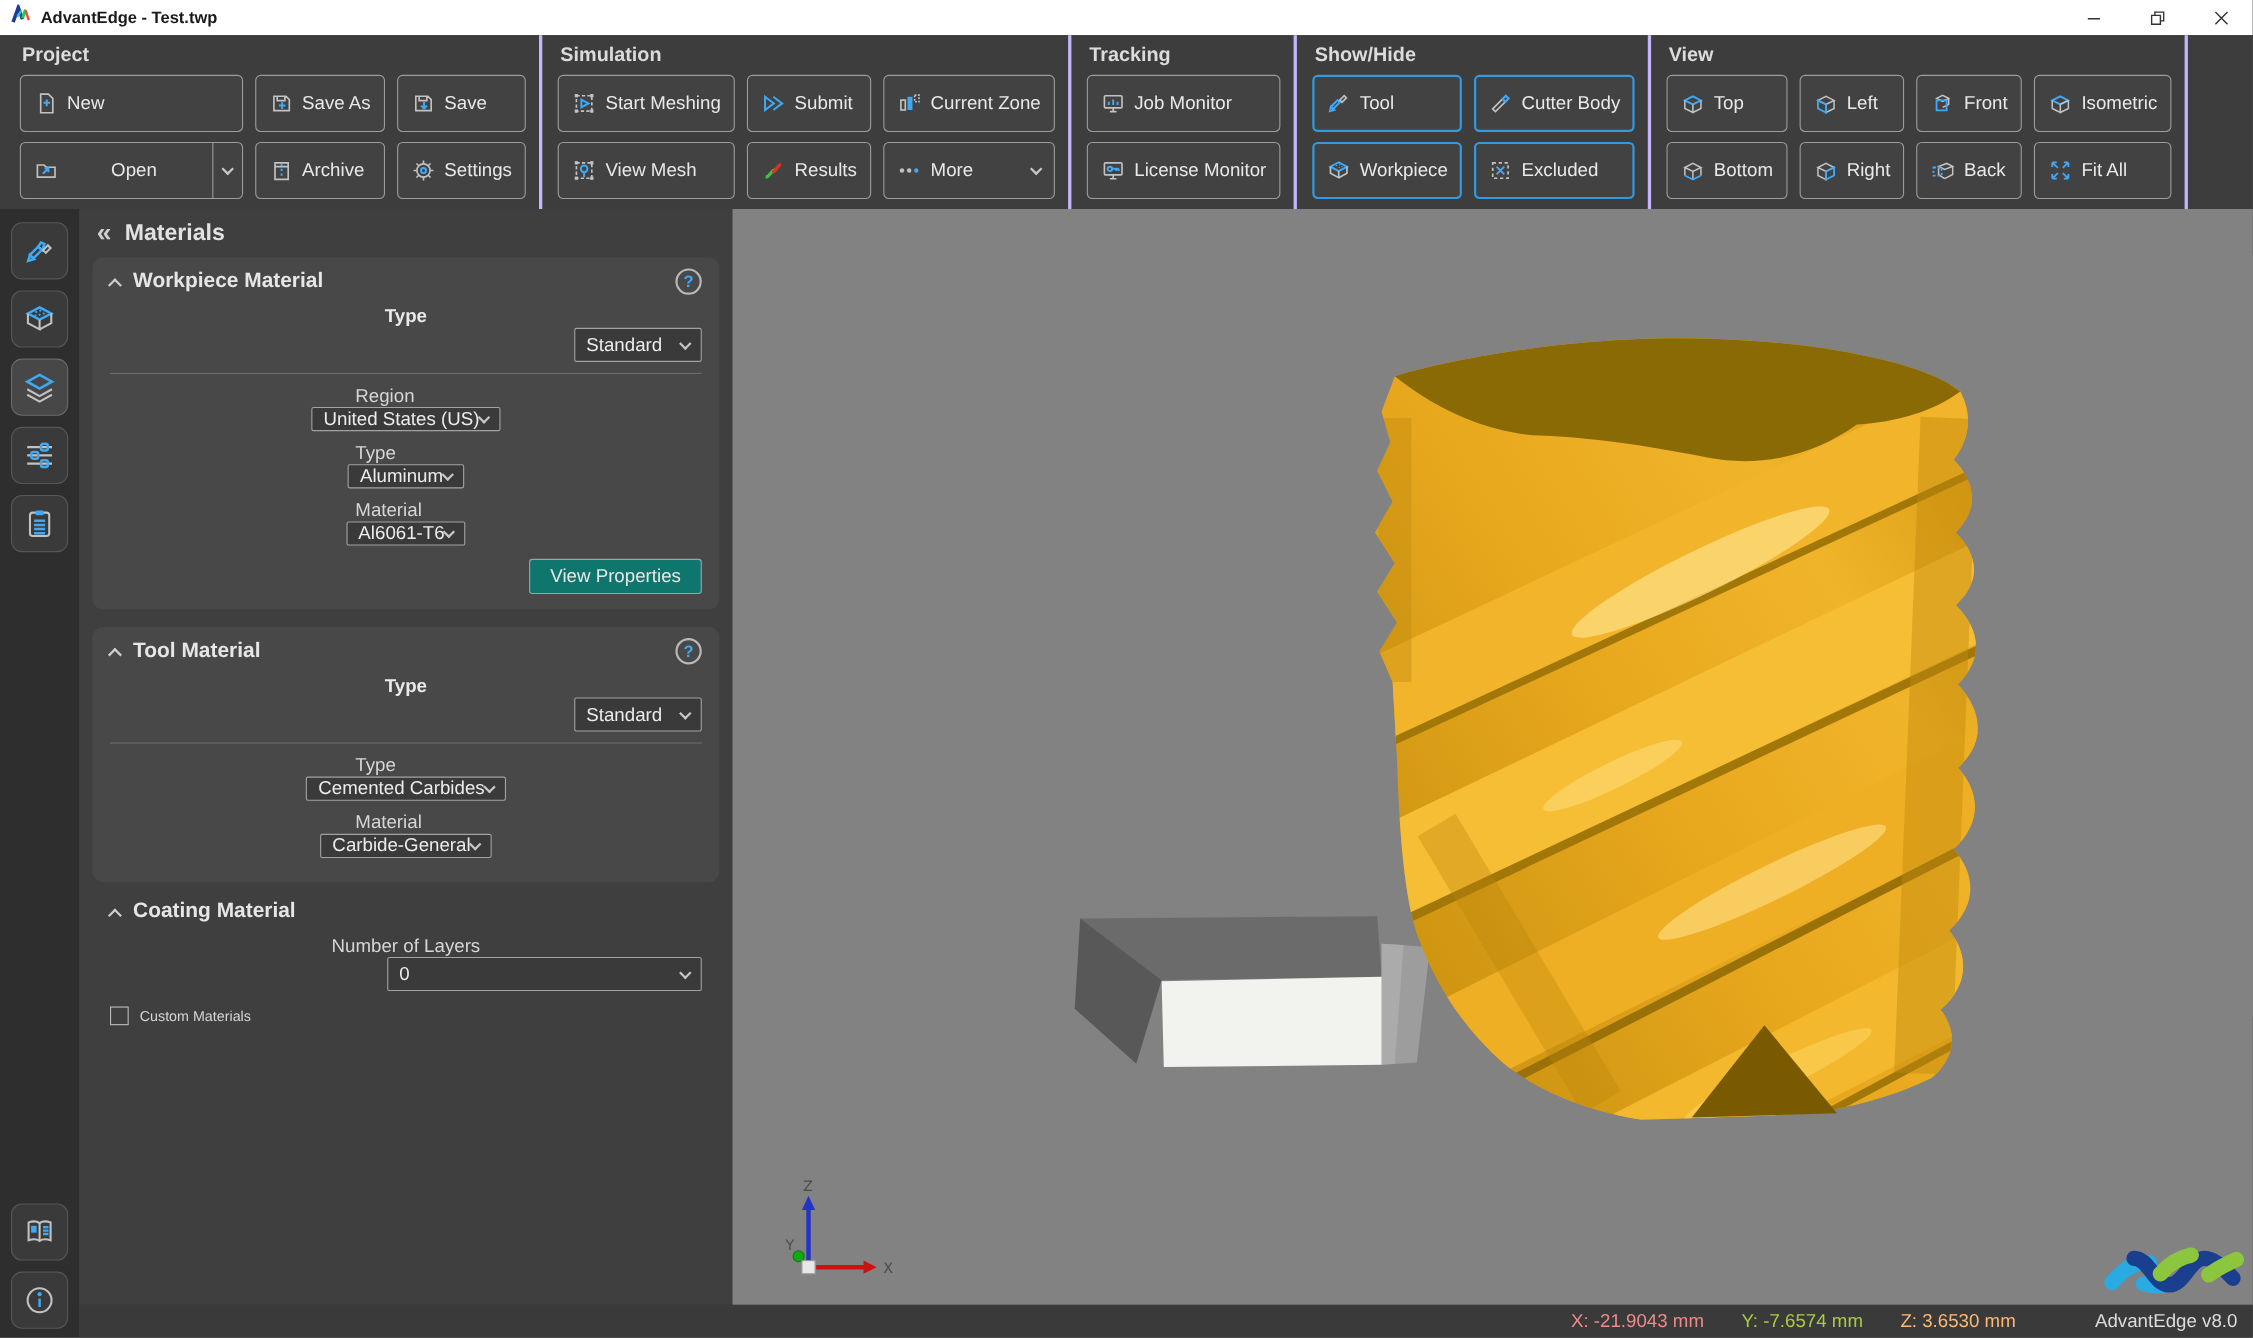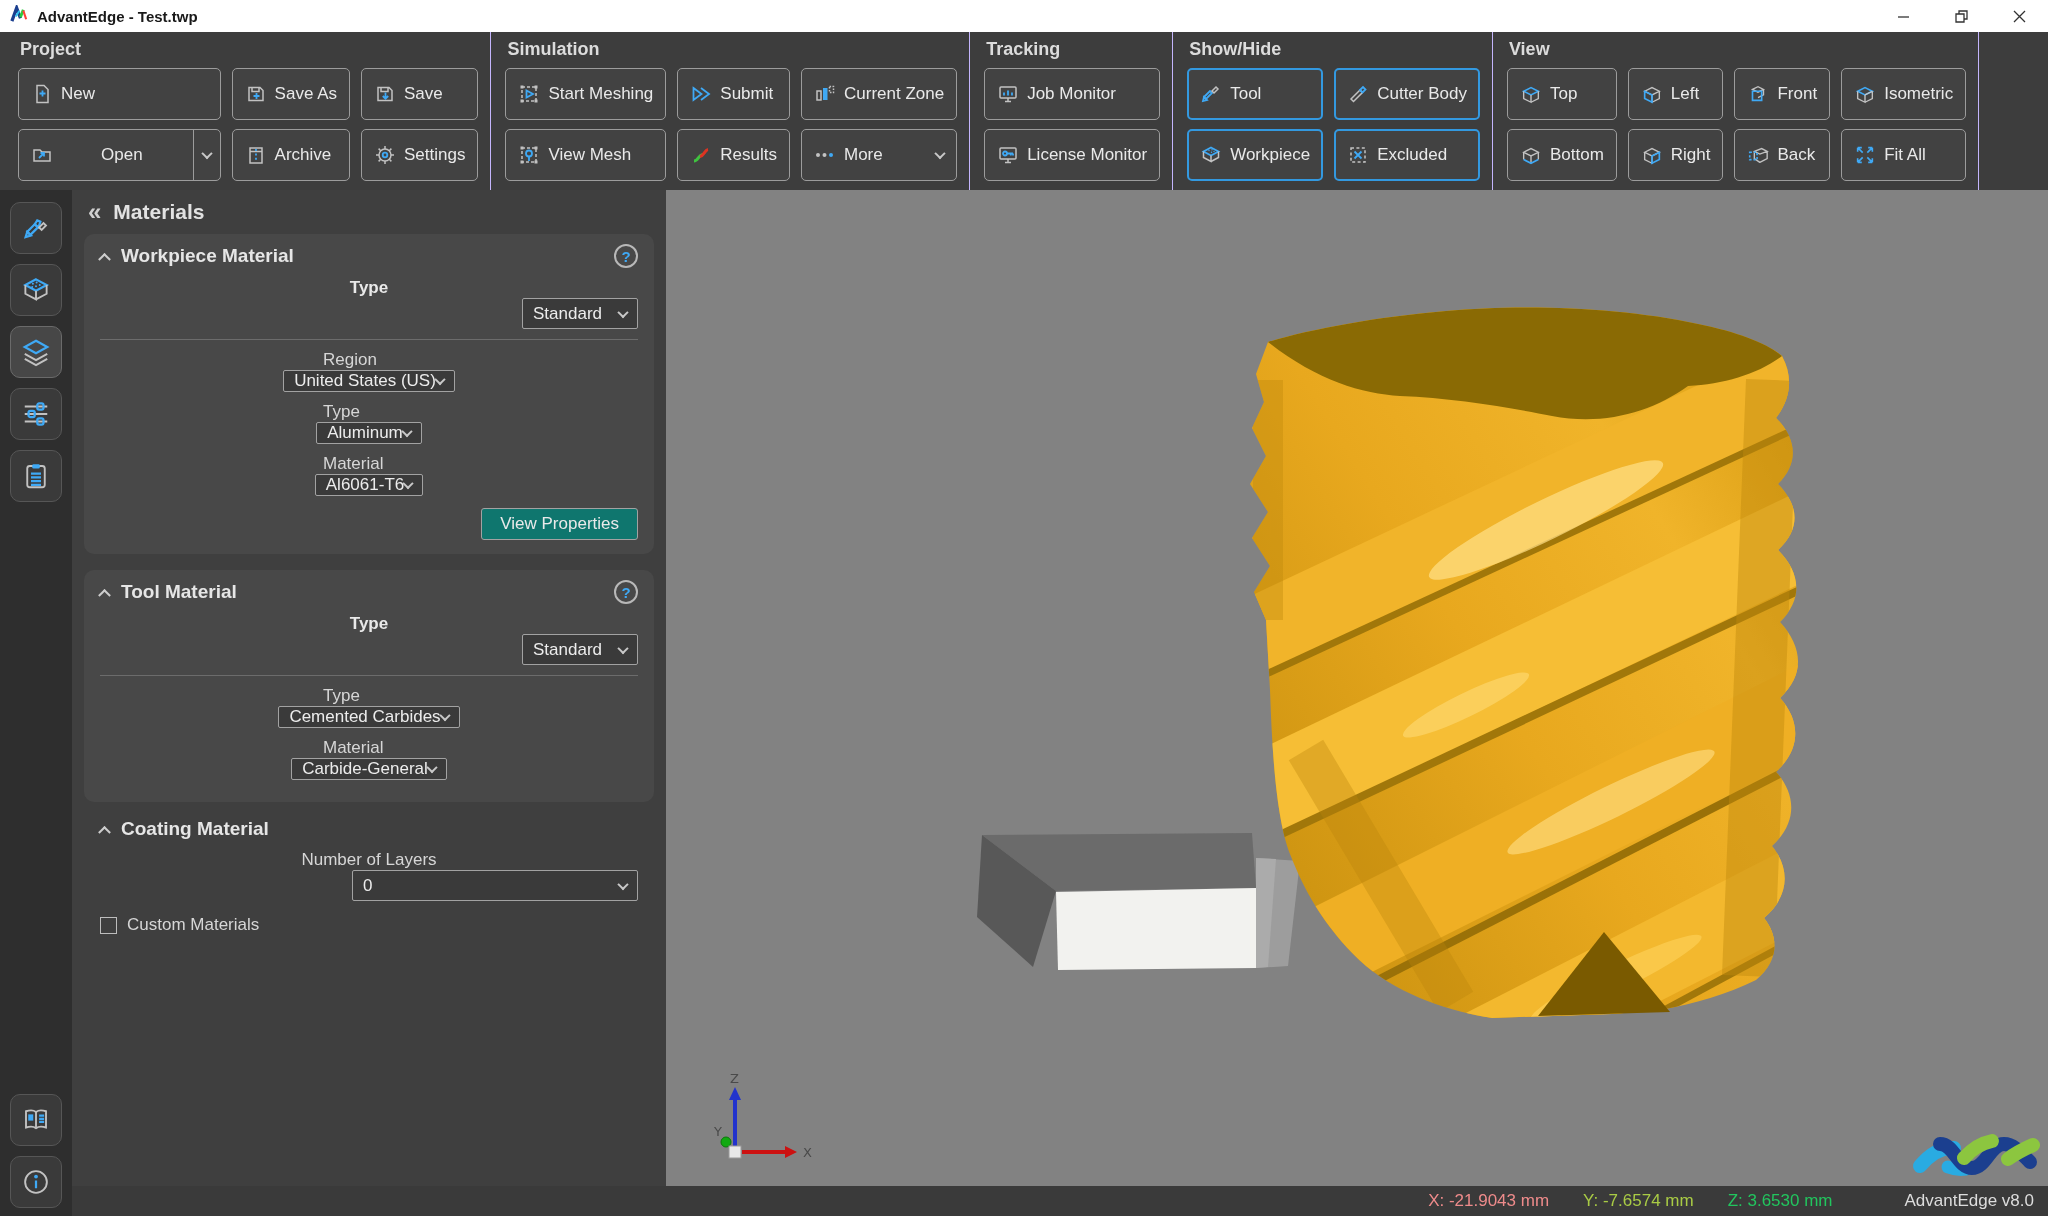"Project" .rsection { border-right: 1px solid #c4b5fd -> 3px solid #c4b5fd }
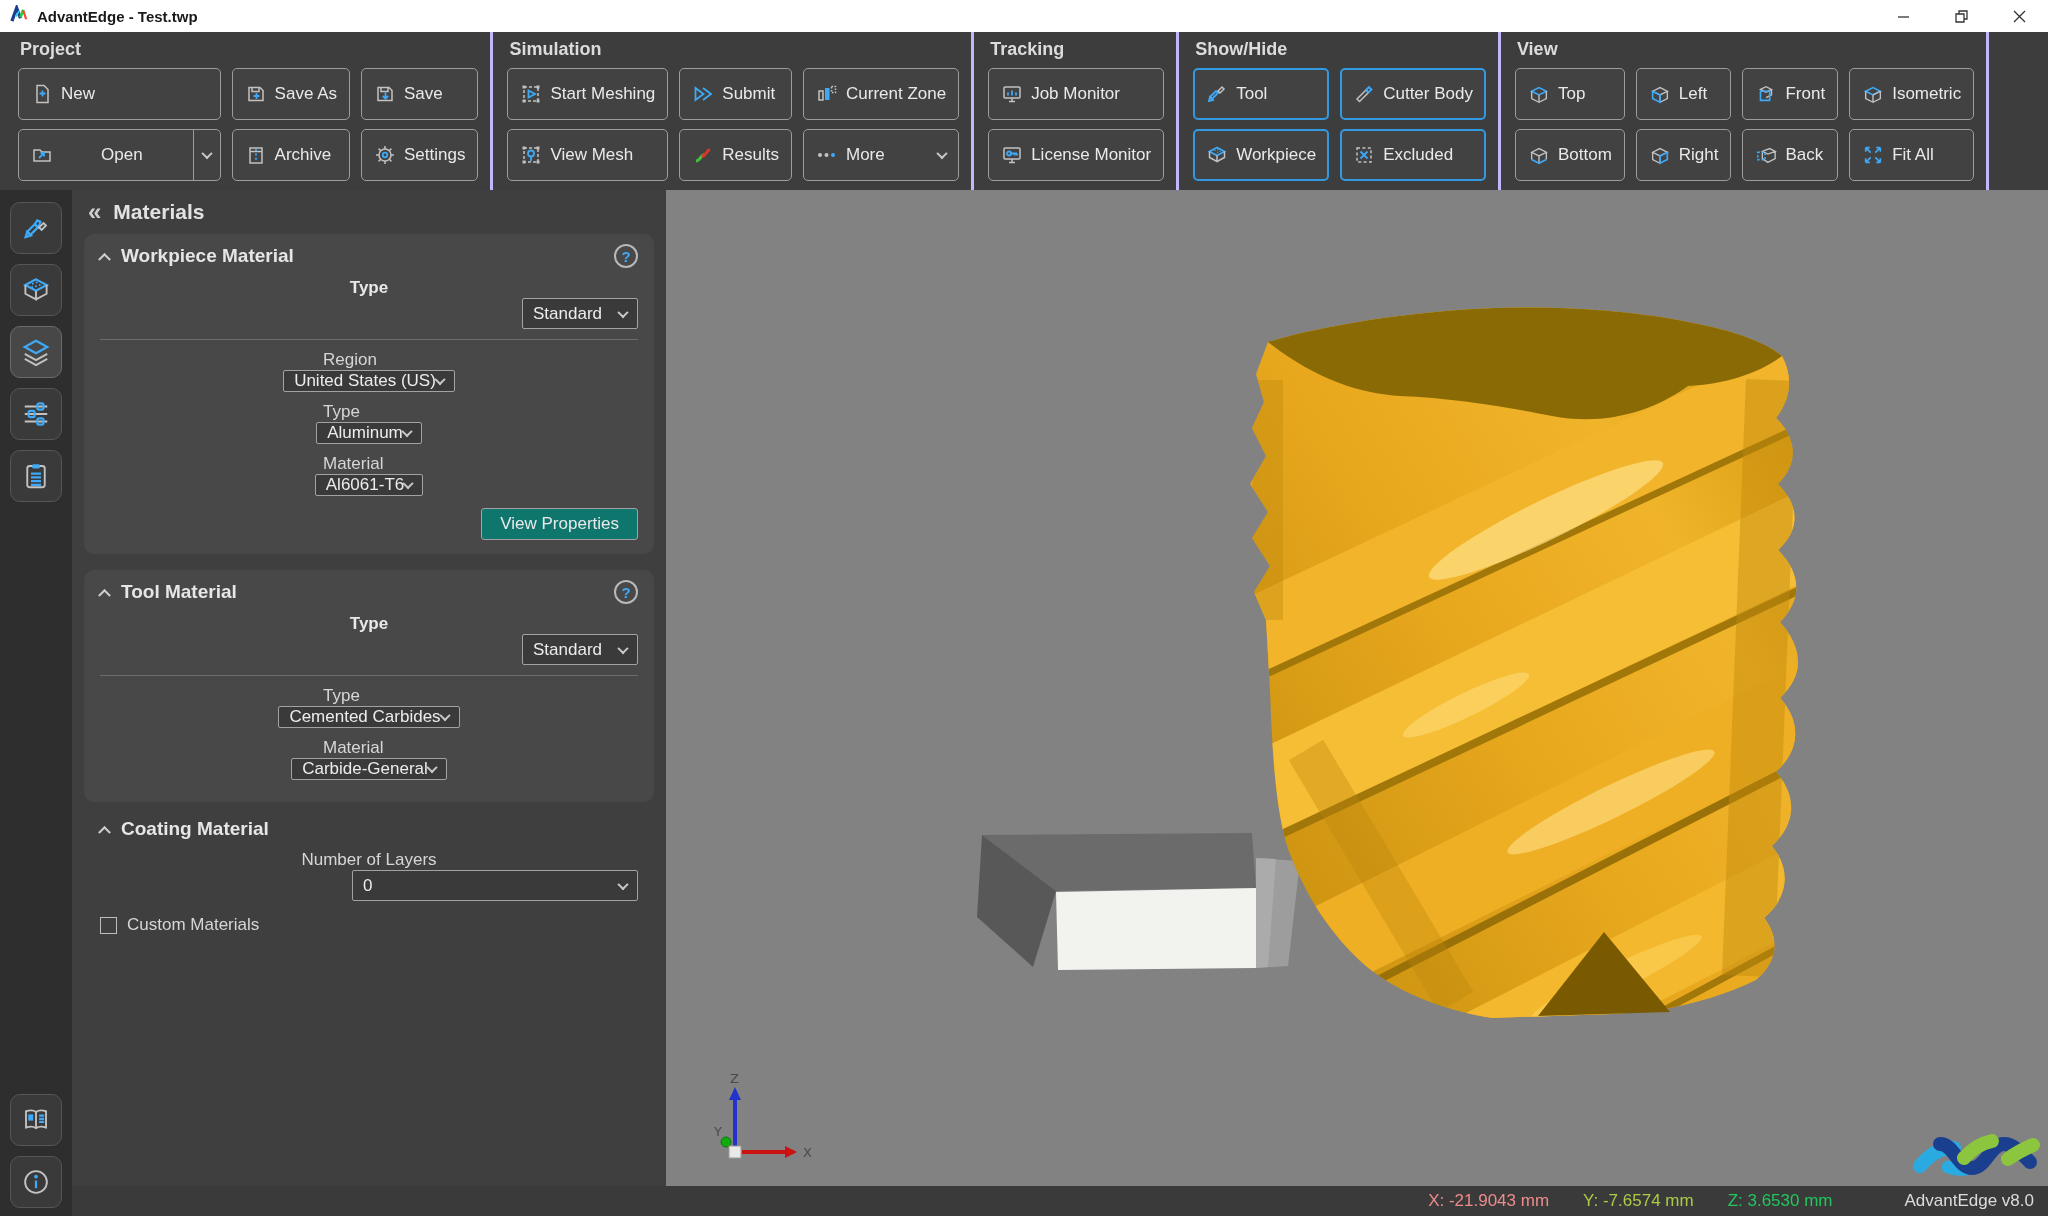"Custom Materials" .cb-row { font-size: 17px -> 13px }
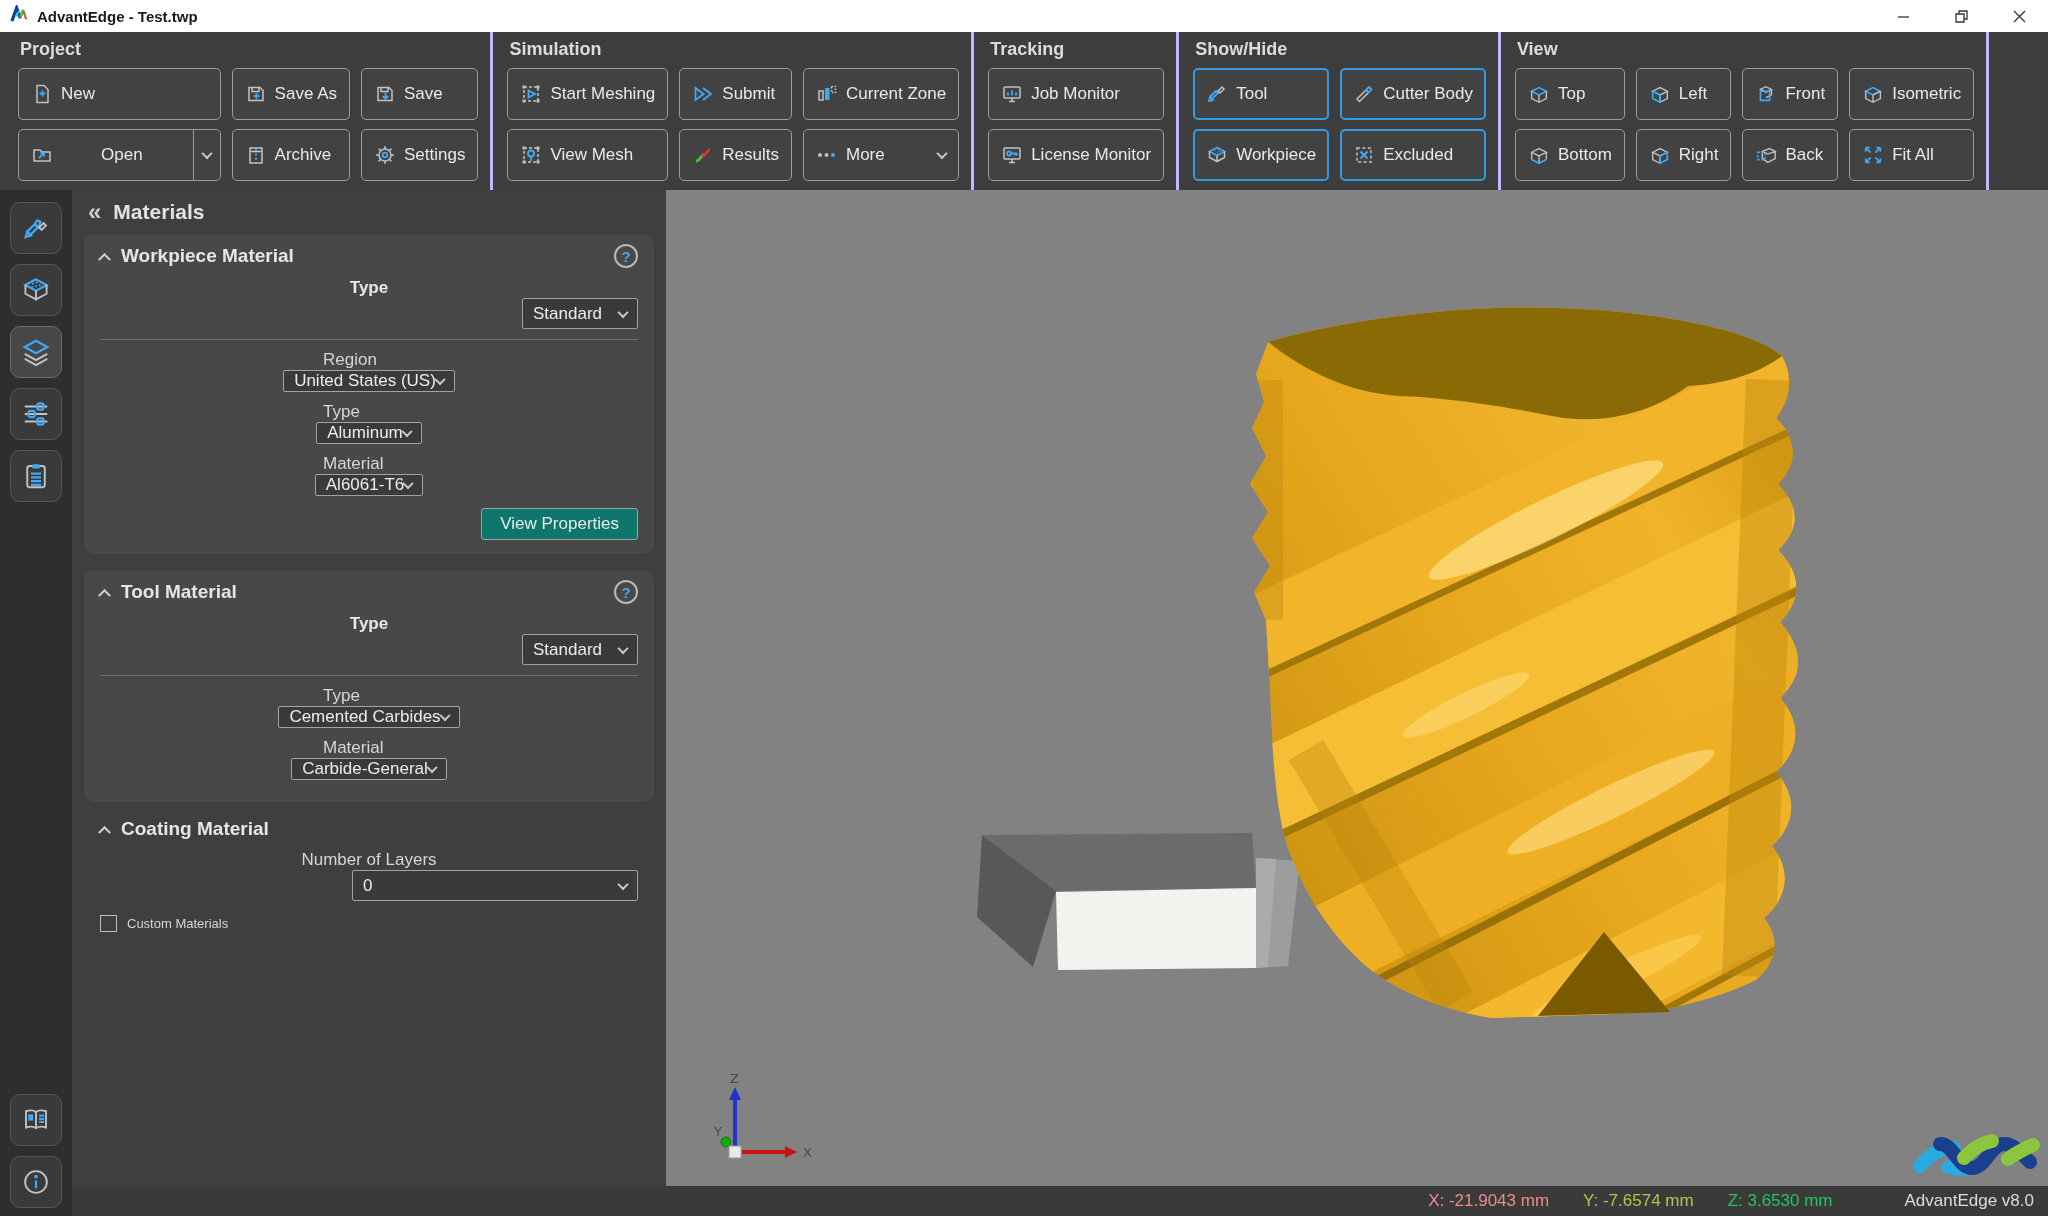"Z: 3.6530 mm" .coord-z { color: #22c55e -> #fdba74 }
